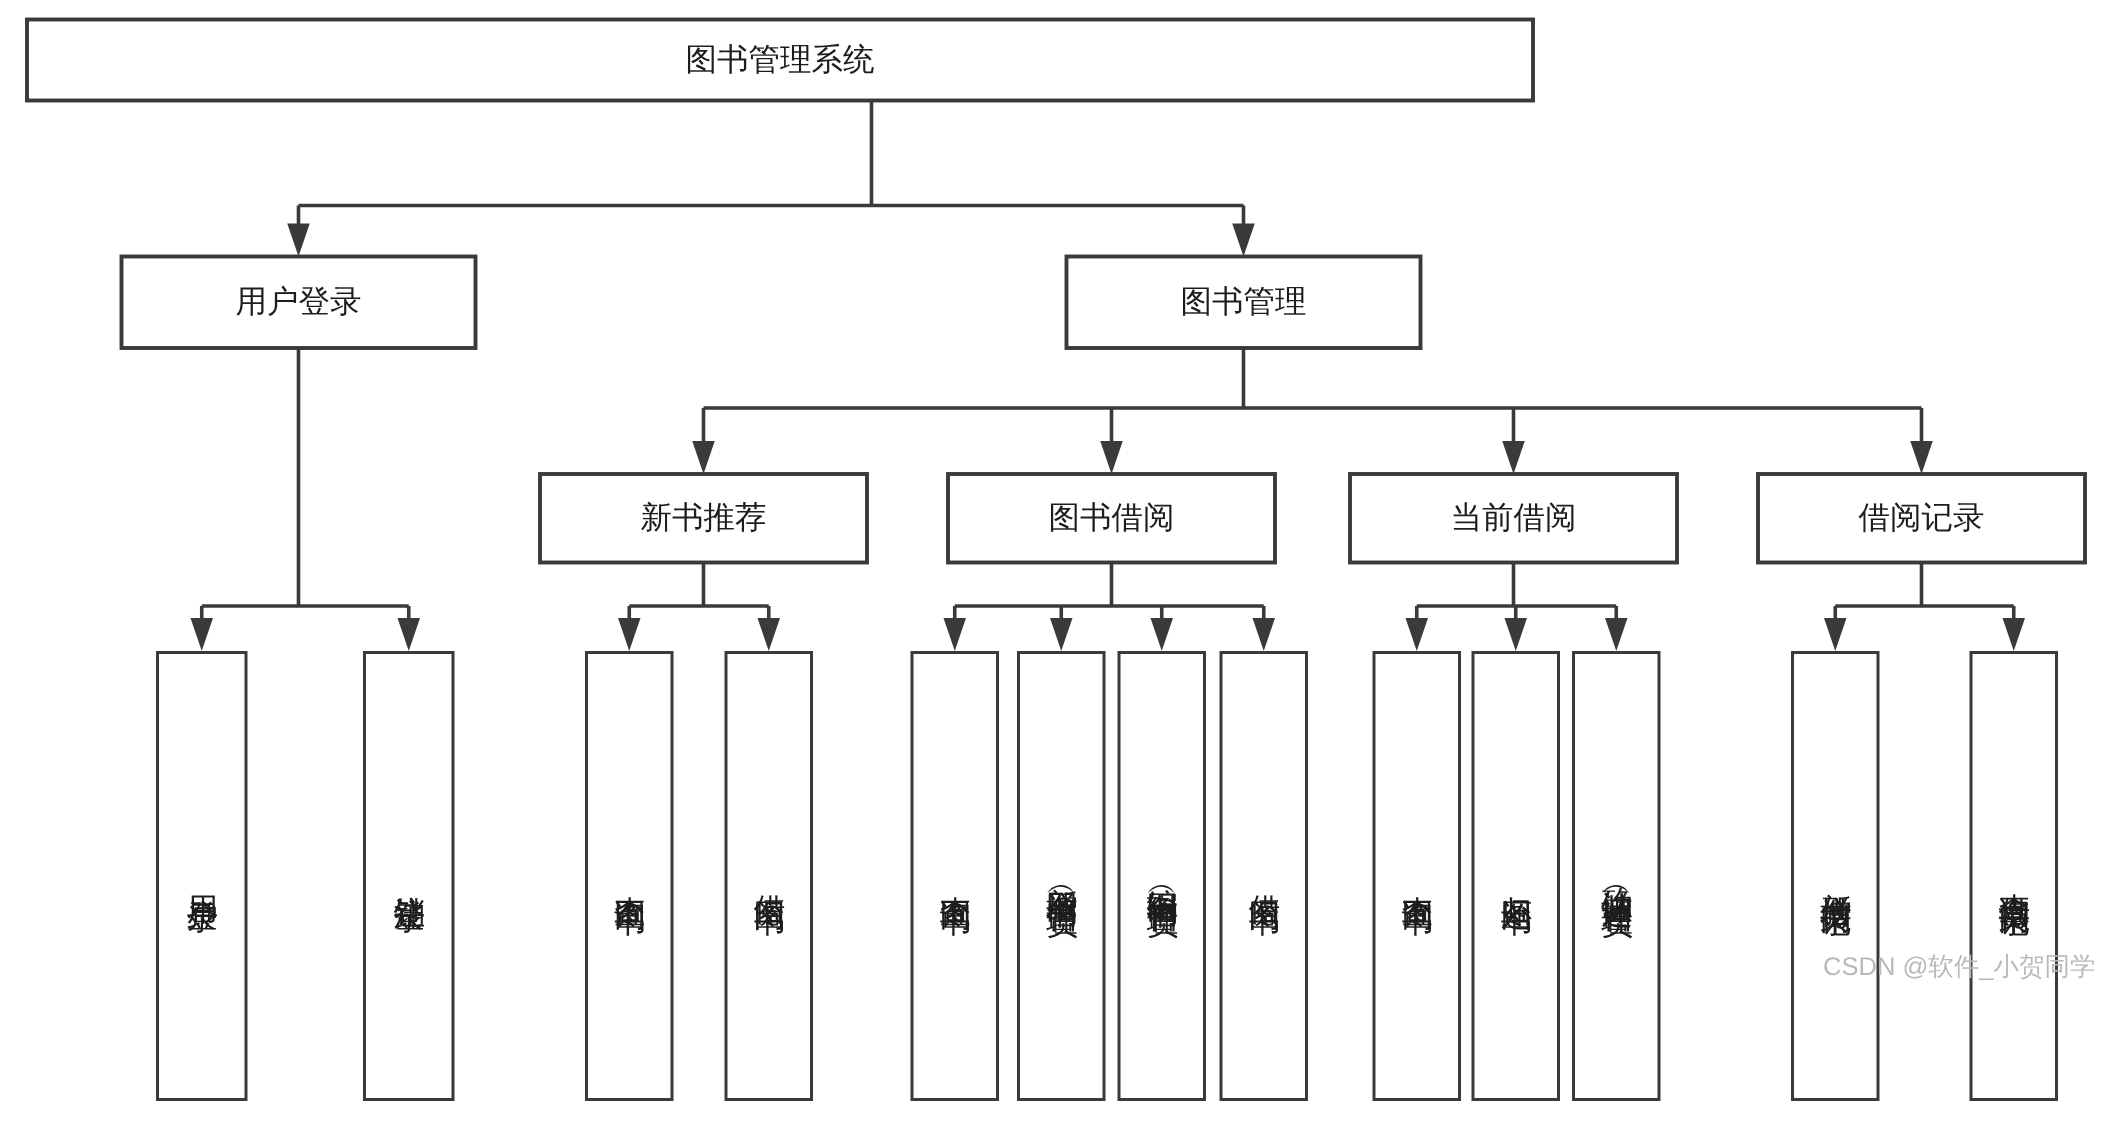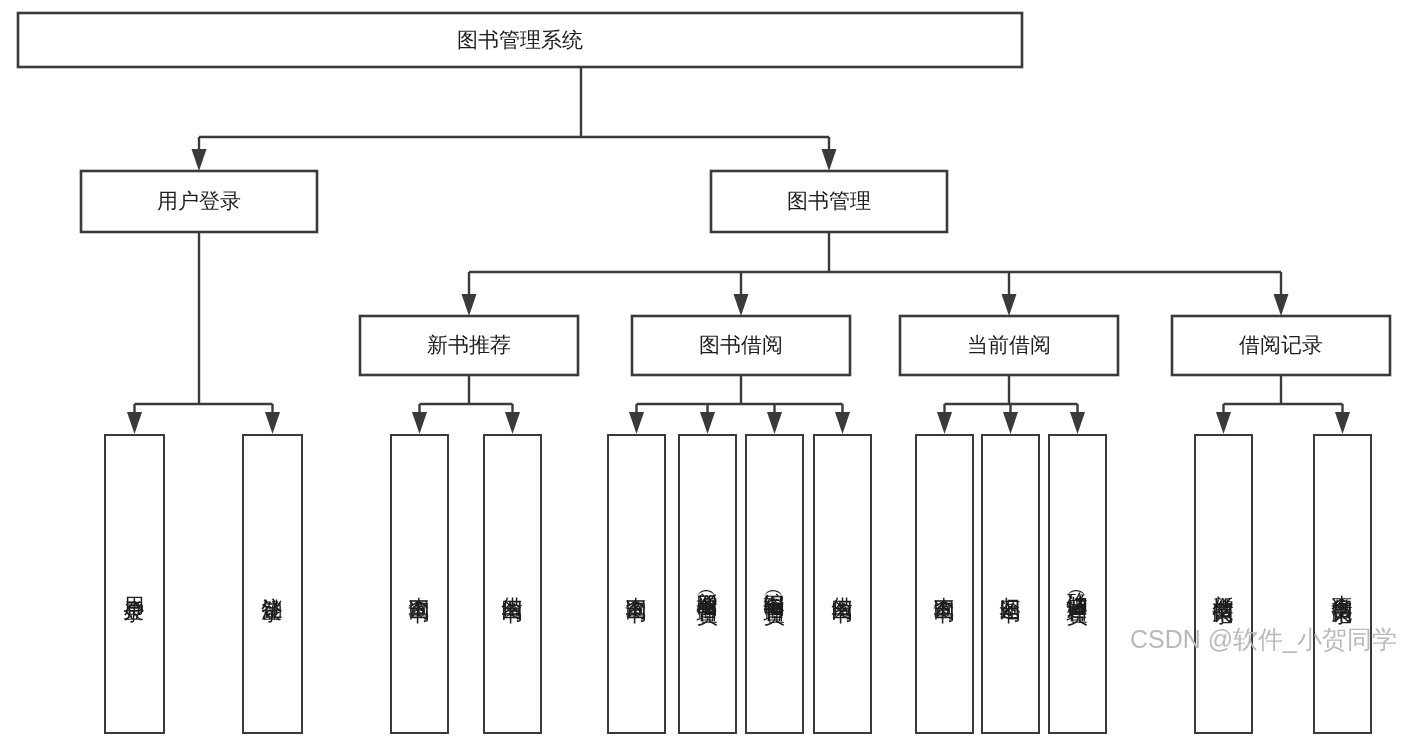"CSDN @软件_小贺同学" .watermark { font-size: 25px -> 17px }
